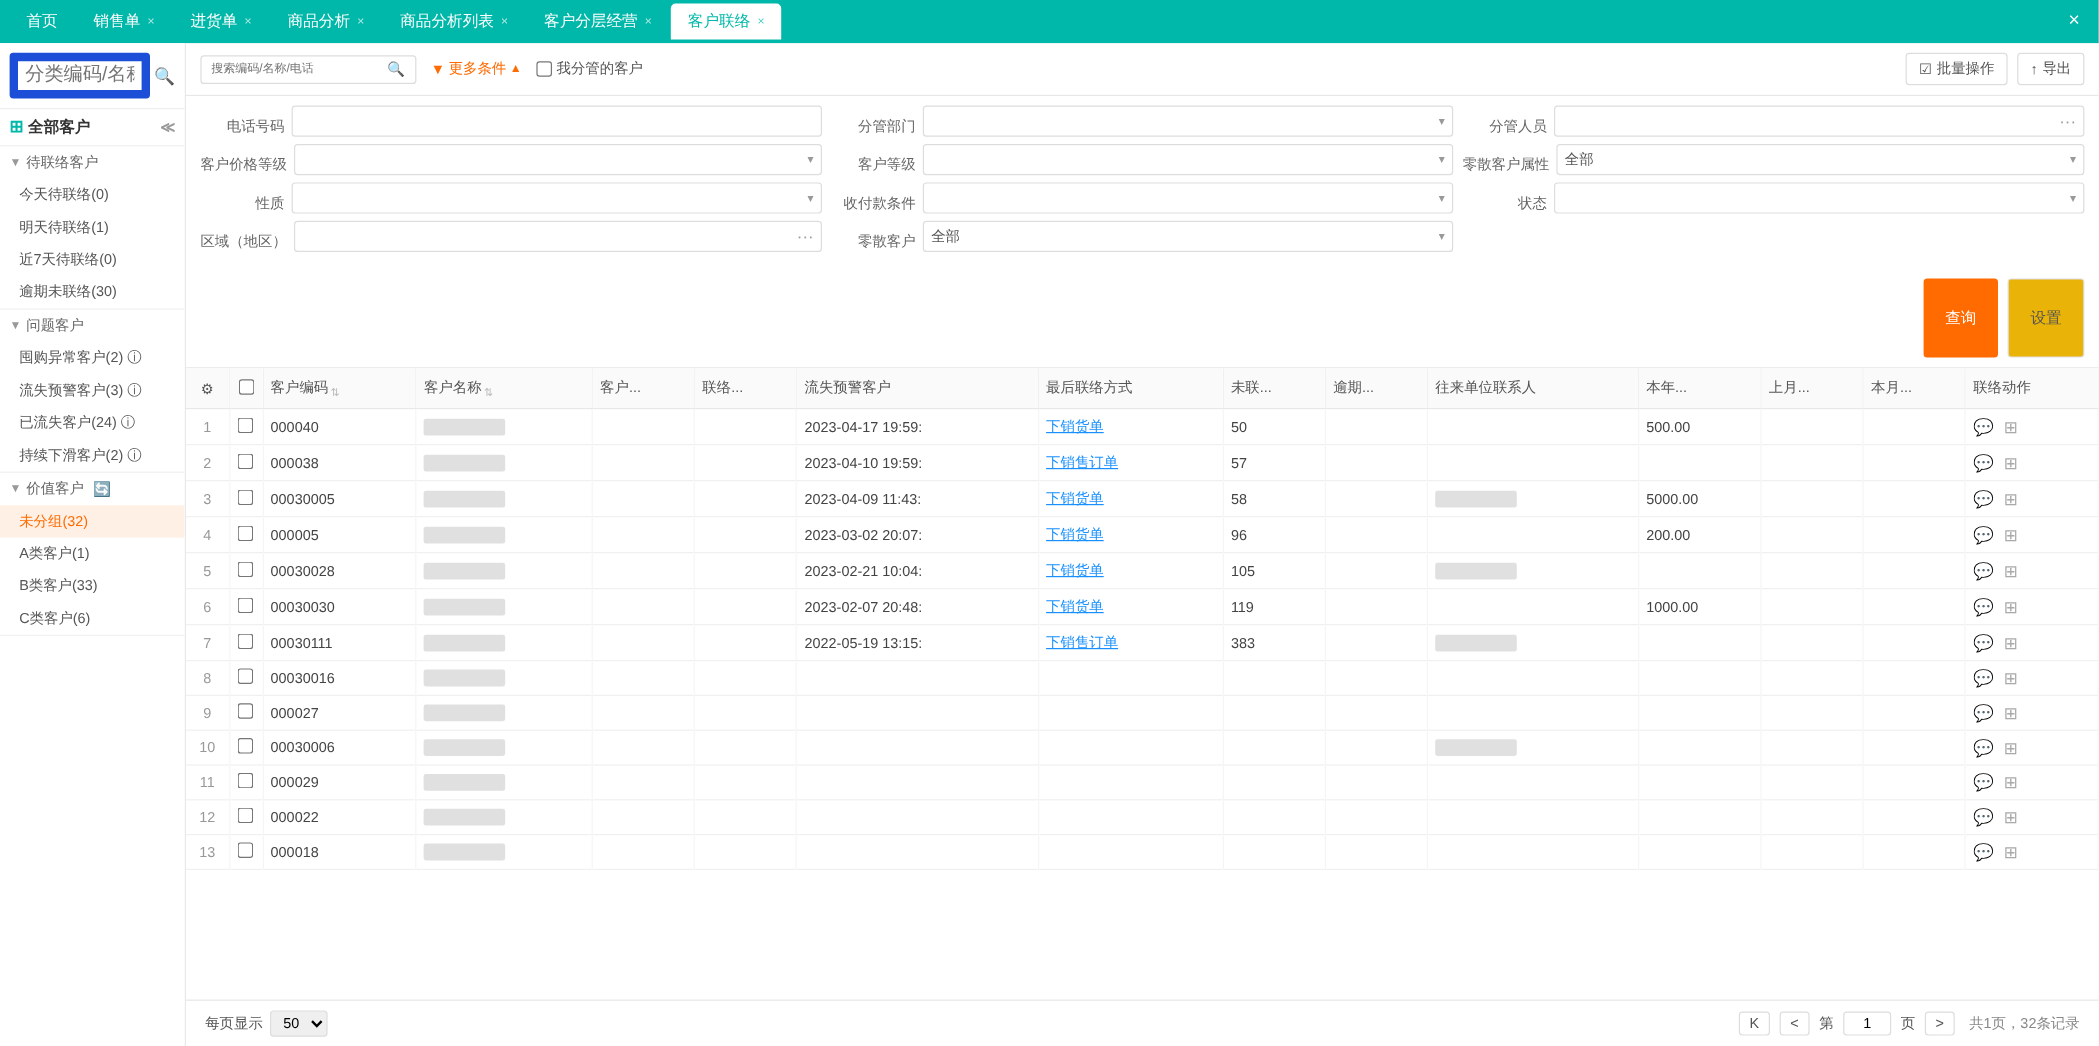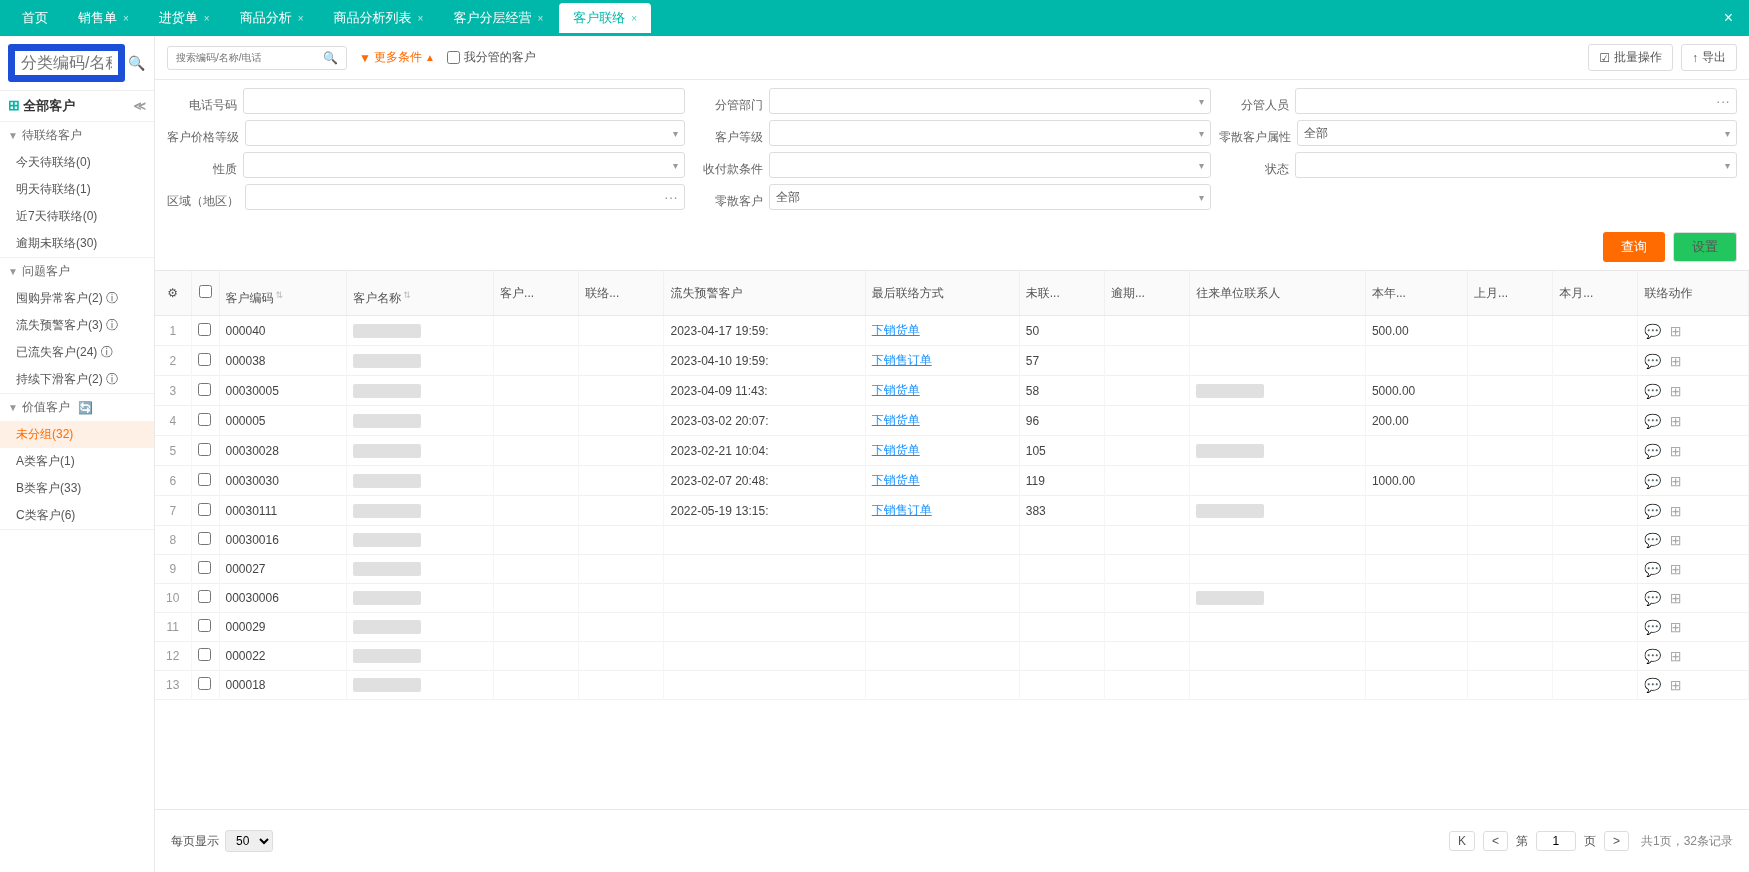"设置" .btn-reset { background: #22c55e -> #eab308; padding: 5px 18px -> 23px 18px }
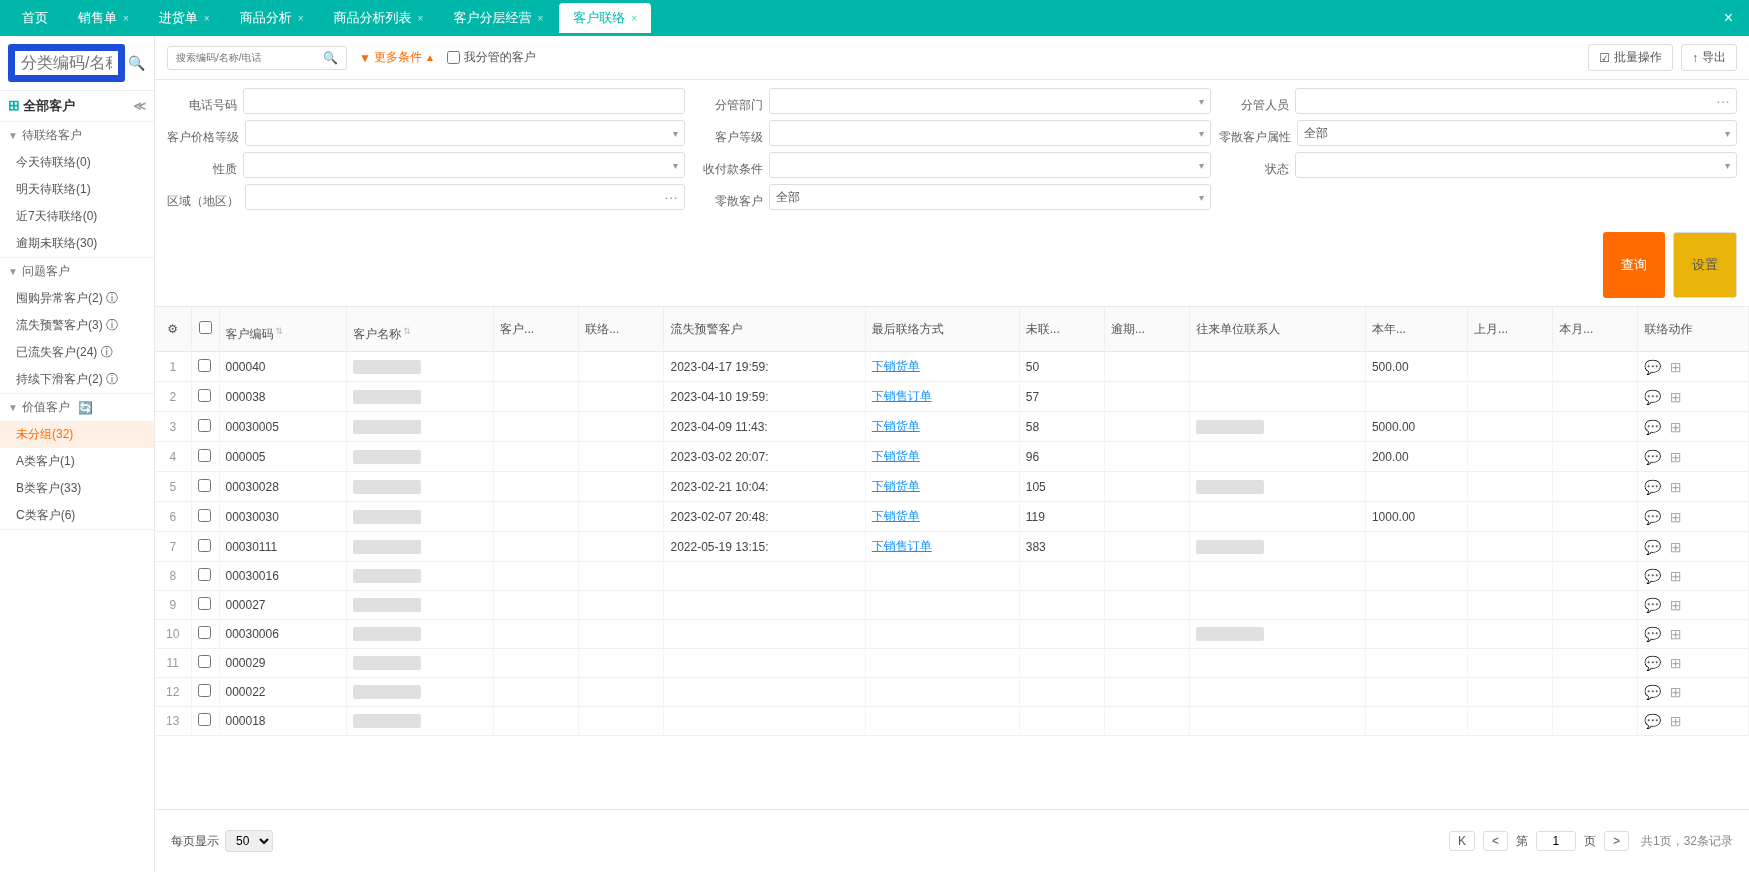"客户编码" .th-inner { align-items: flex-start -> flex-end; margin-top: 11px -> none }
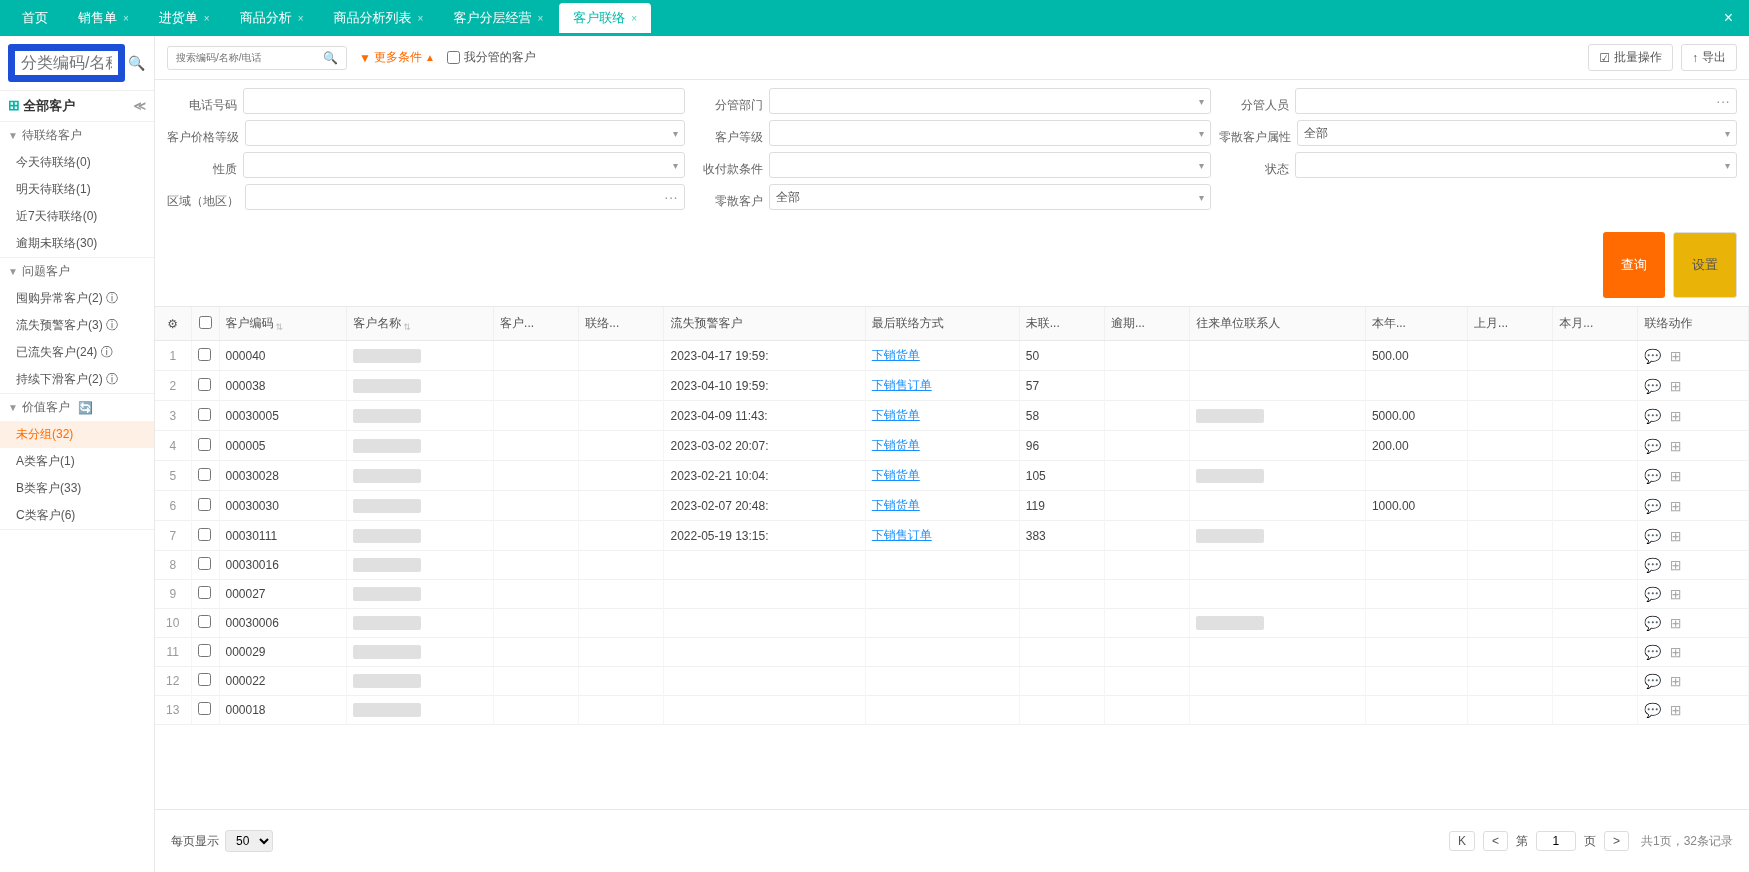"每页显示" .table-footer { padding: 20px 16px -> 8px 16px }
